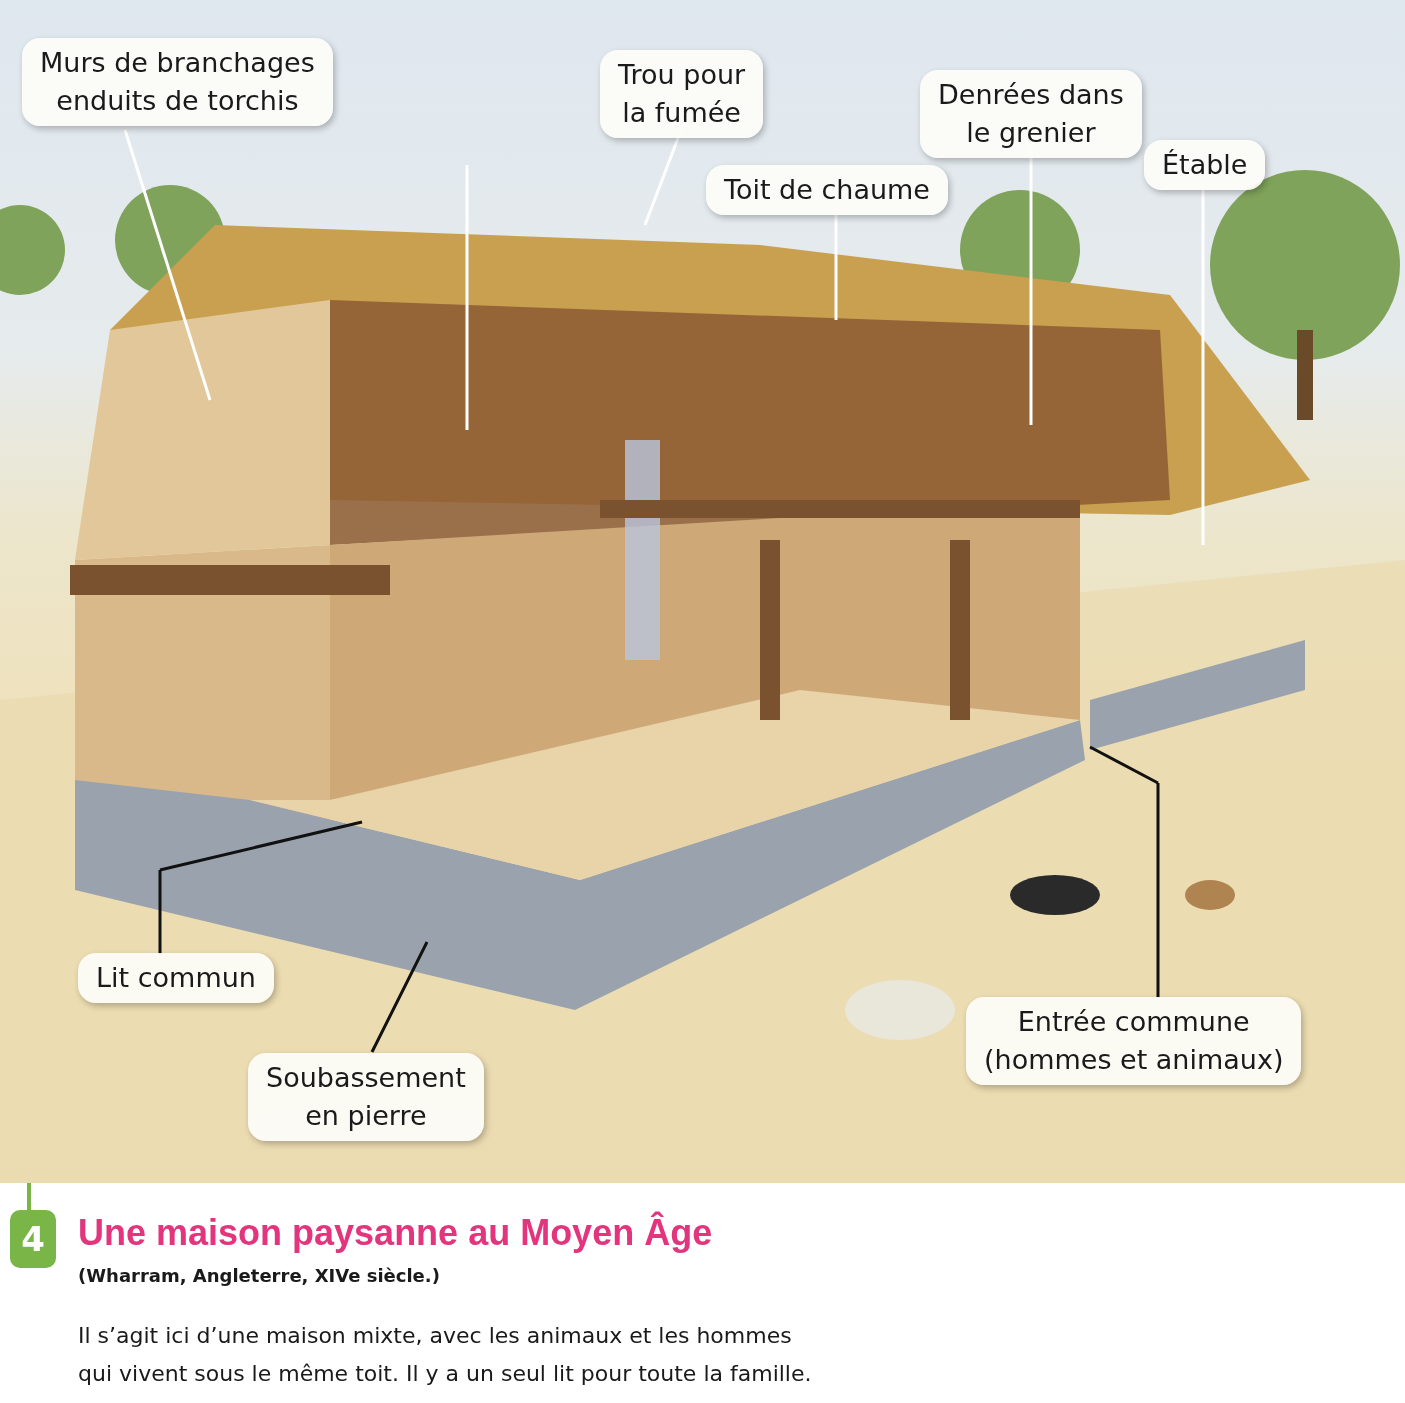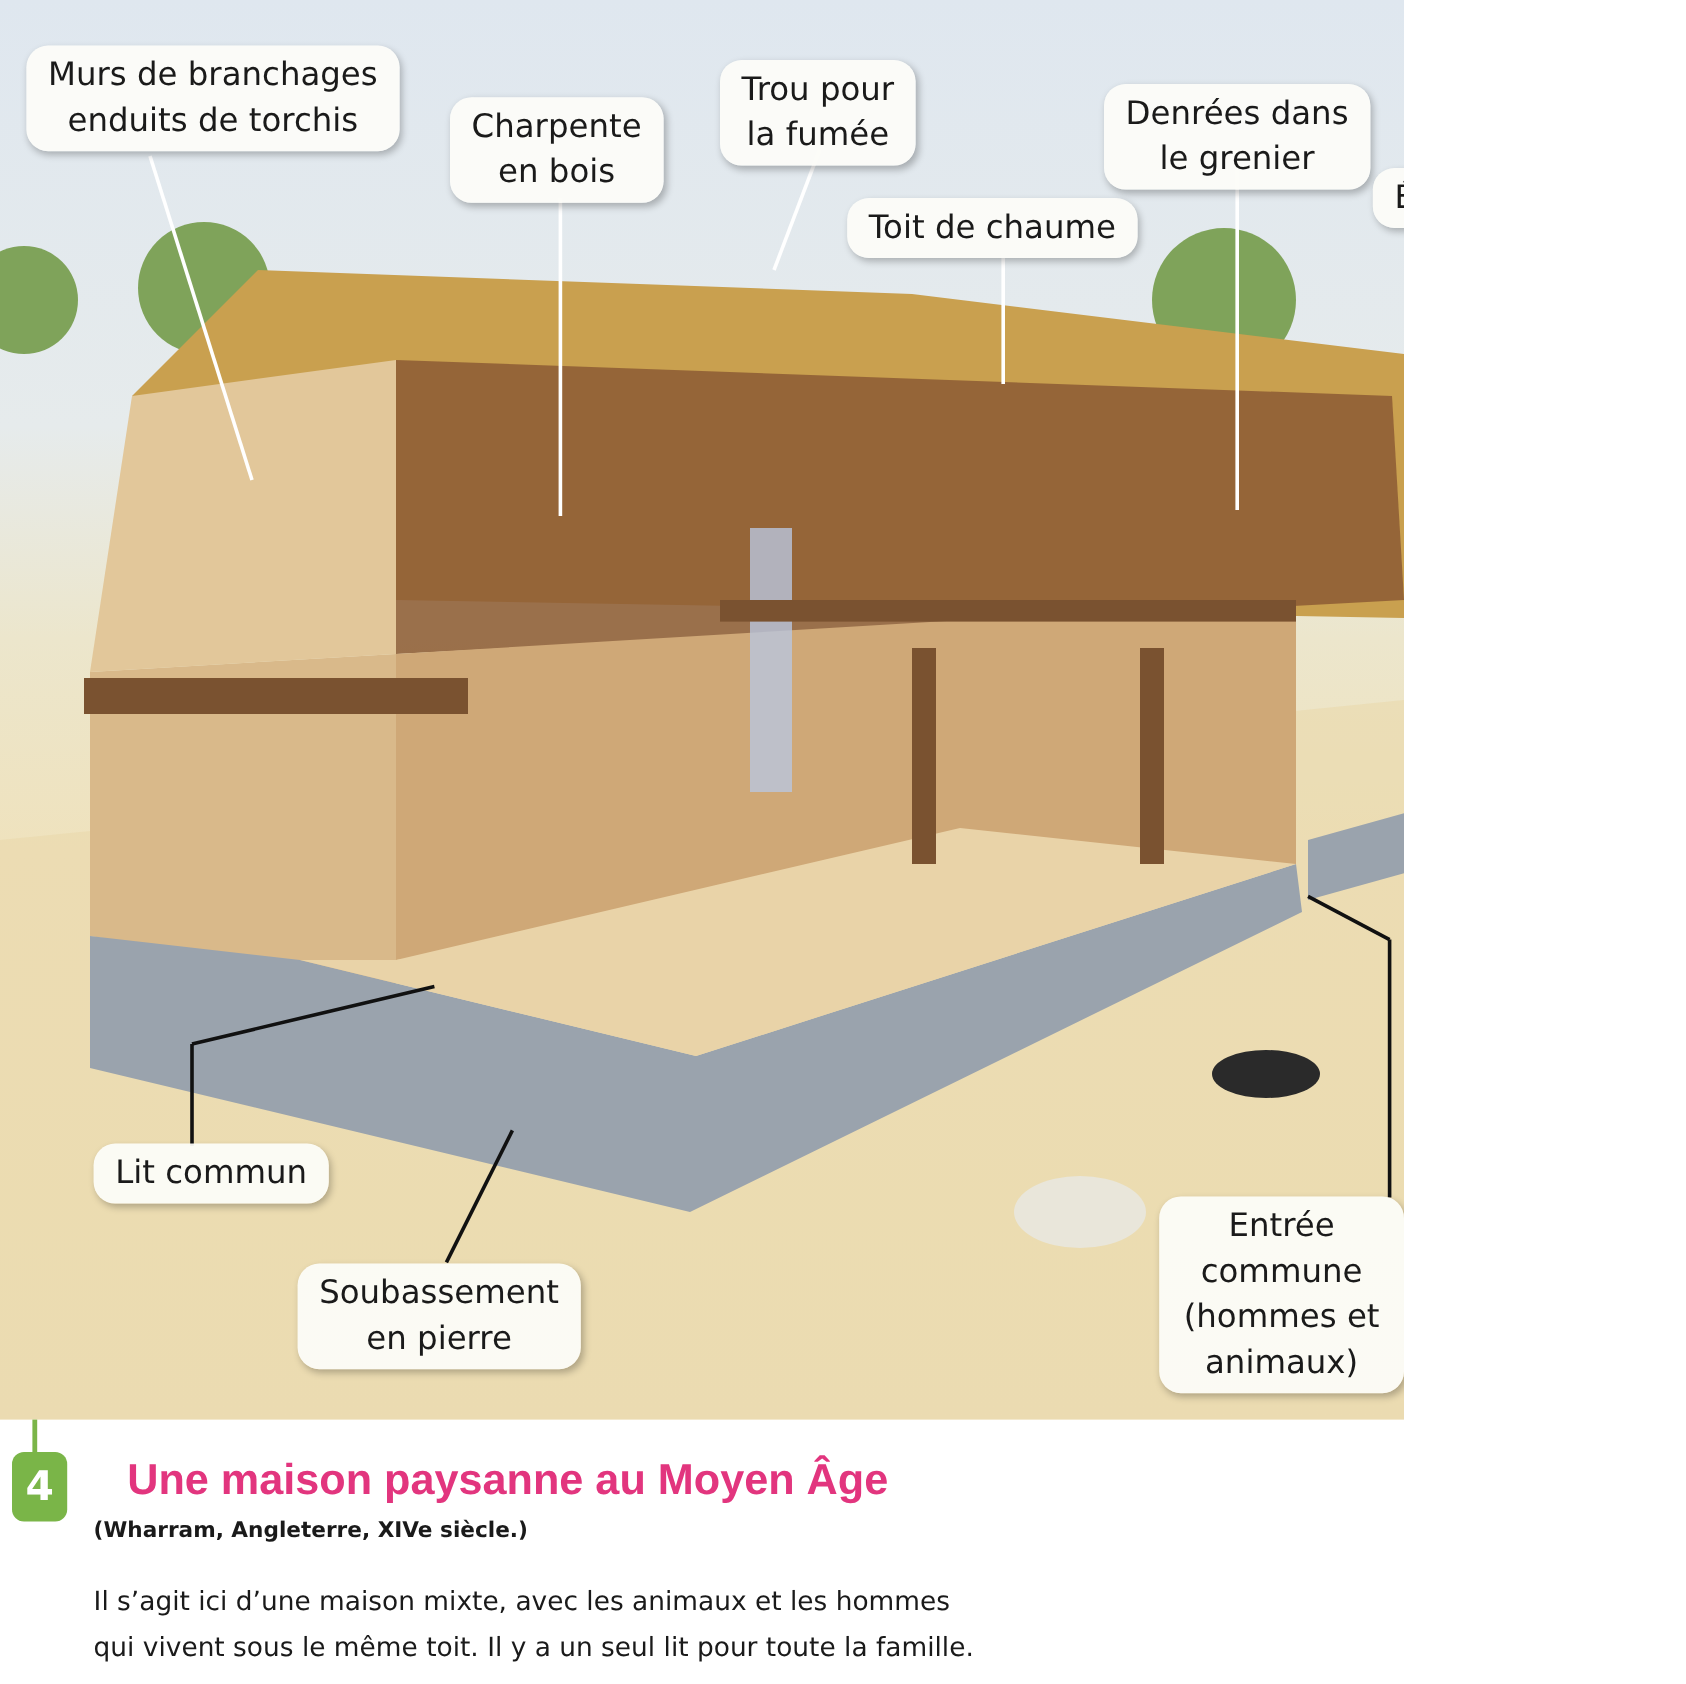"Murs de branchages" .illustration { width: 1170px -> 1405px }
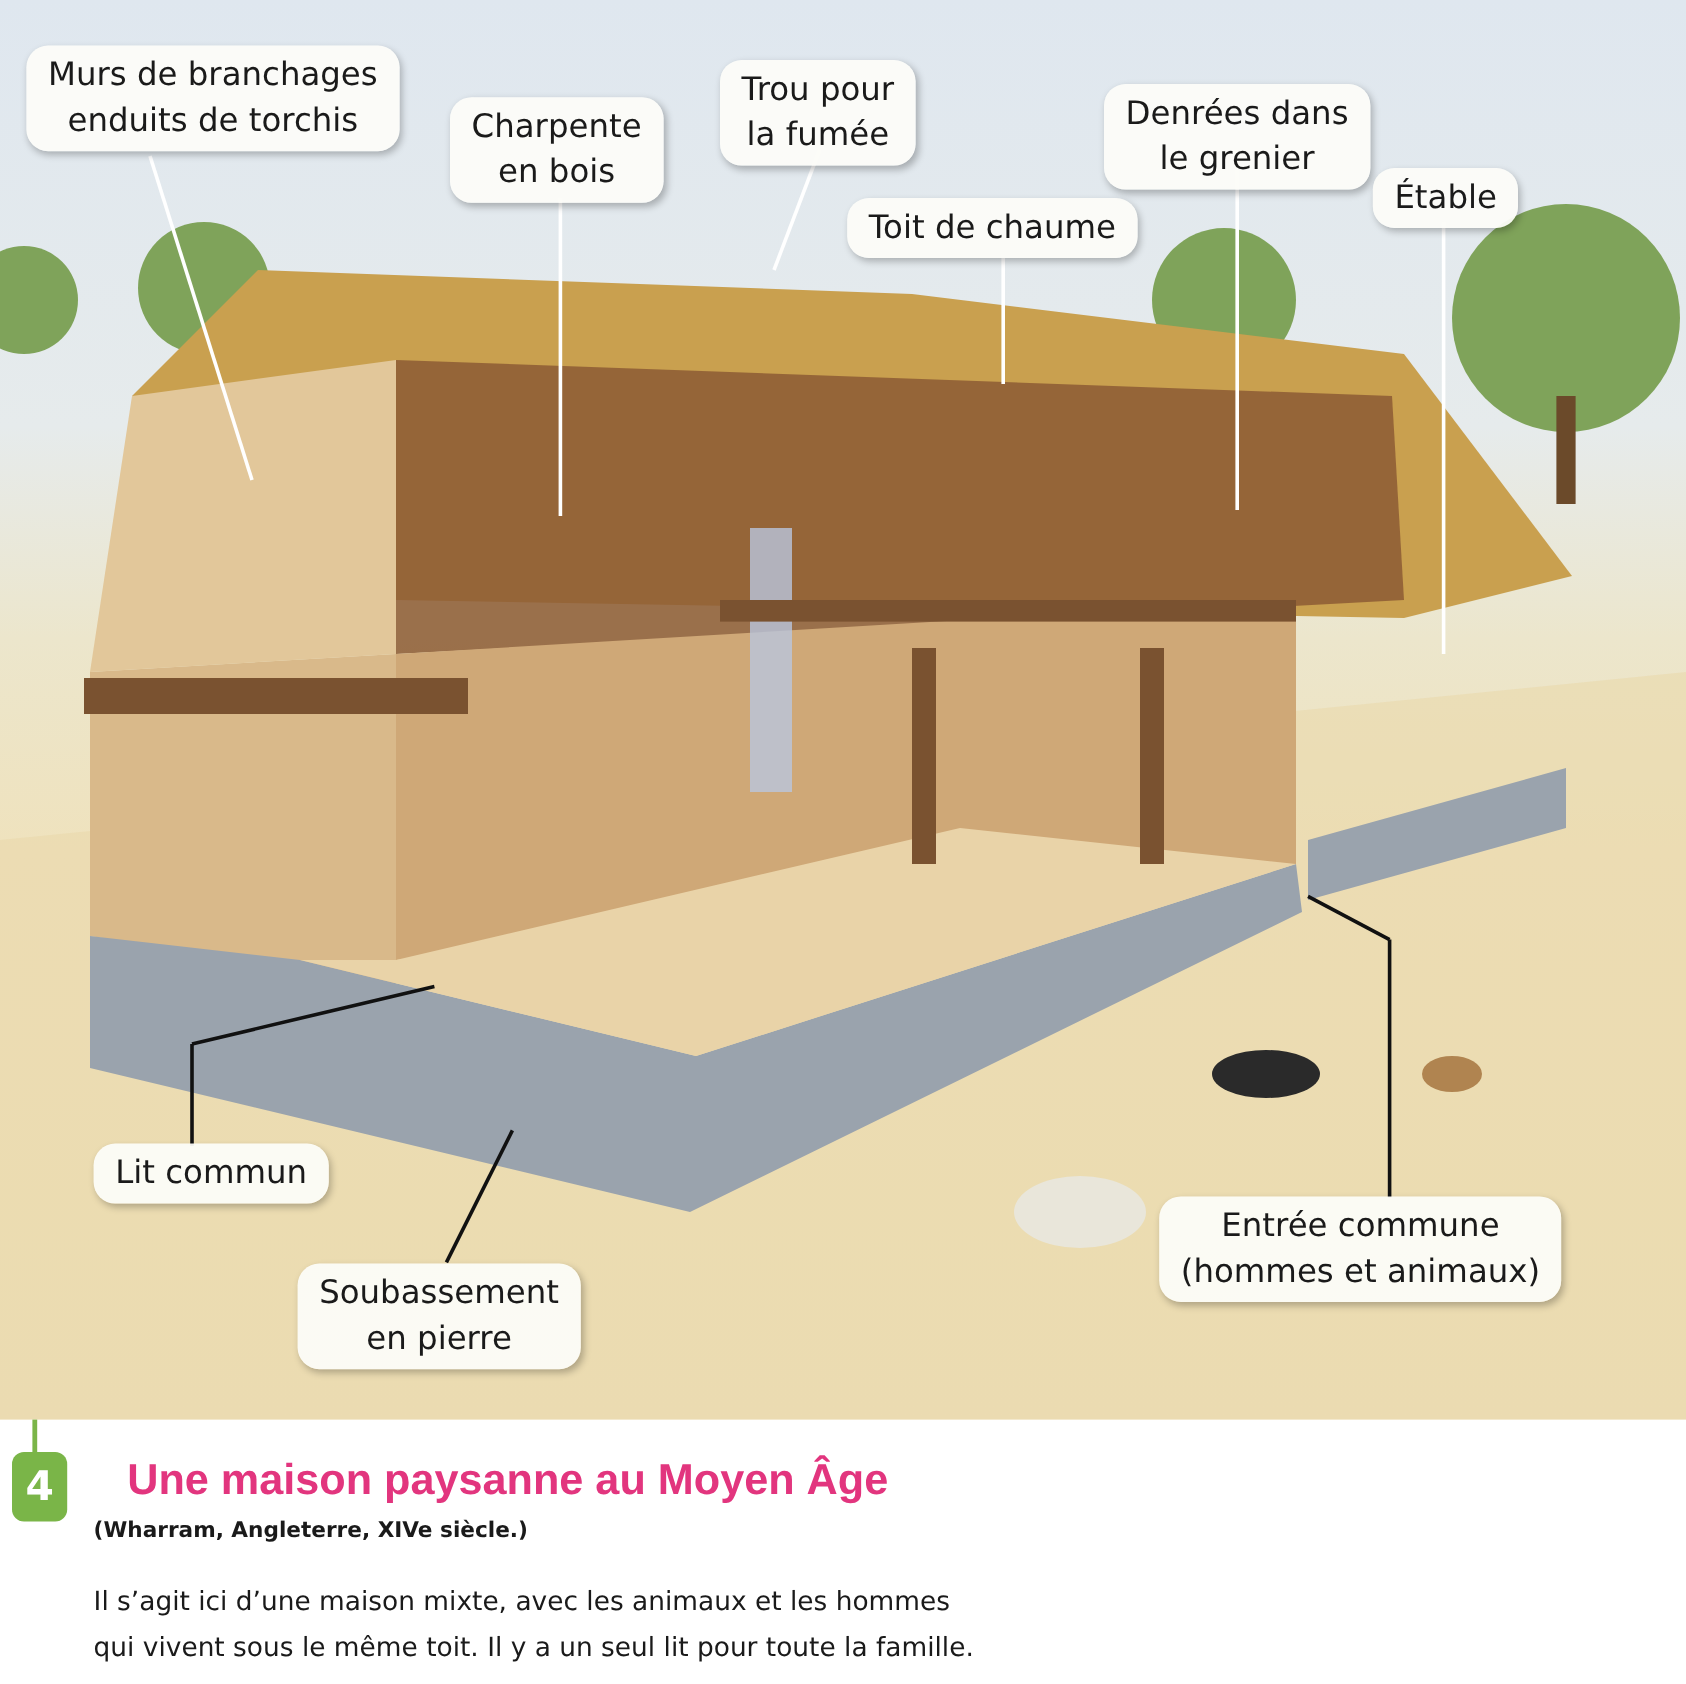"Charpente" div.label-box { html: <div>Charpente en bois</div> -> none }
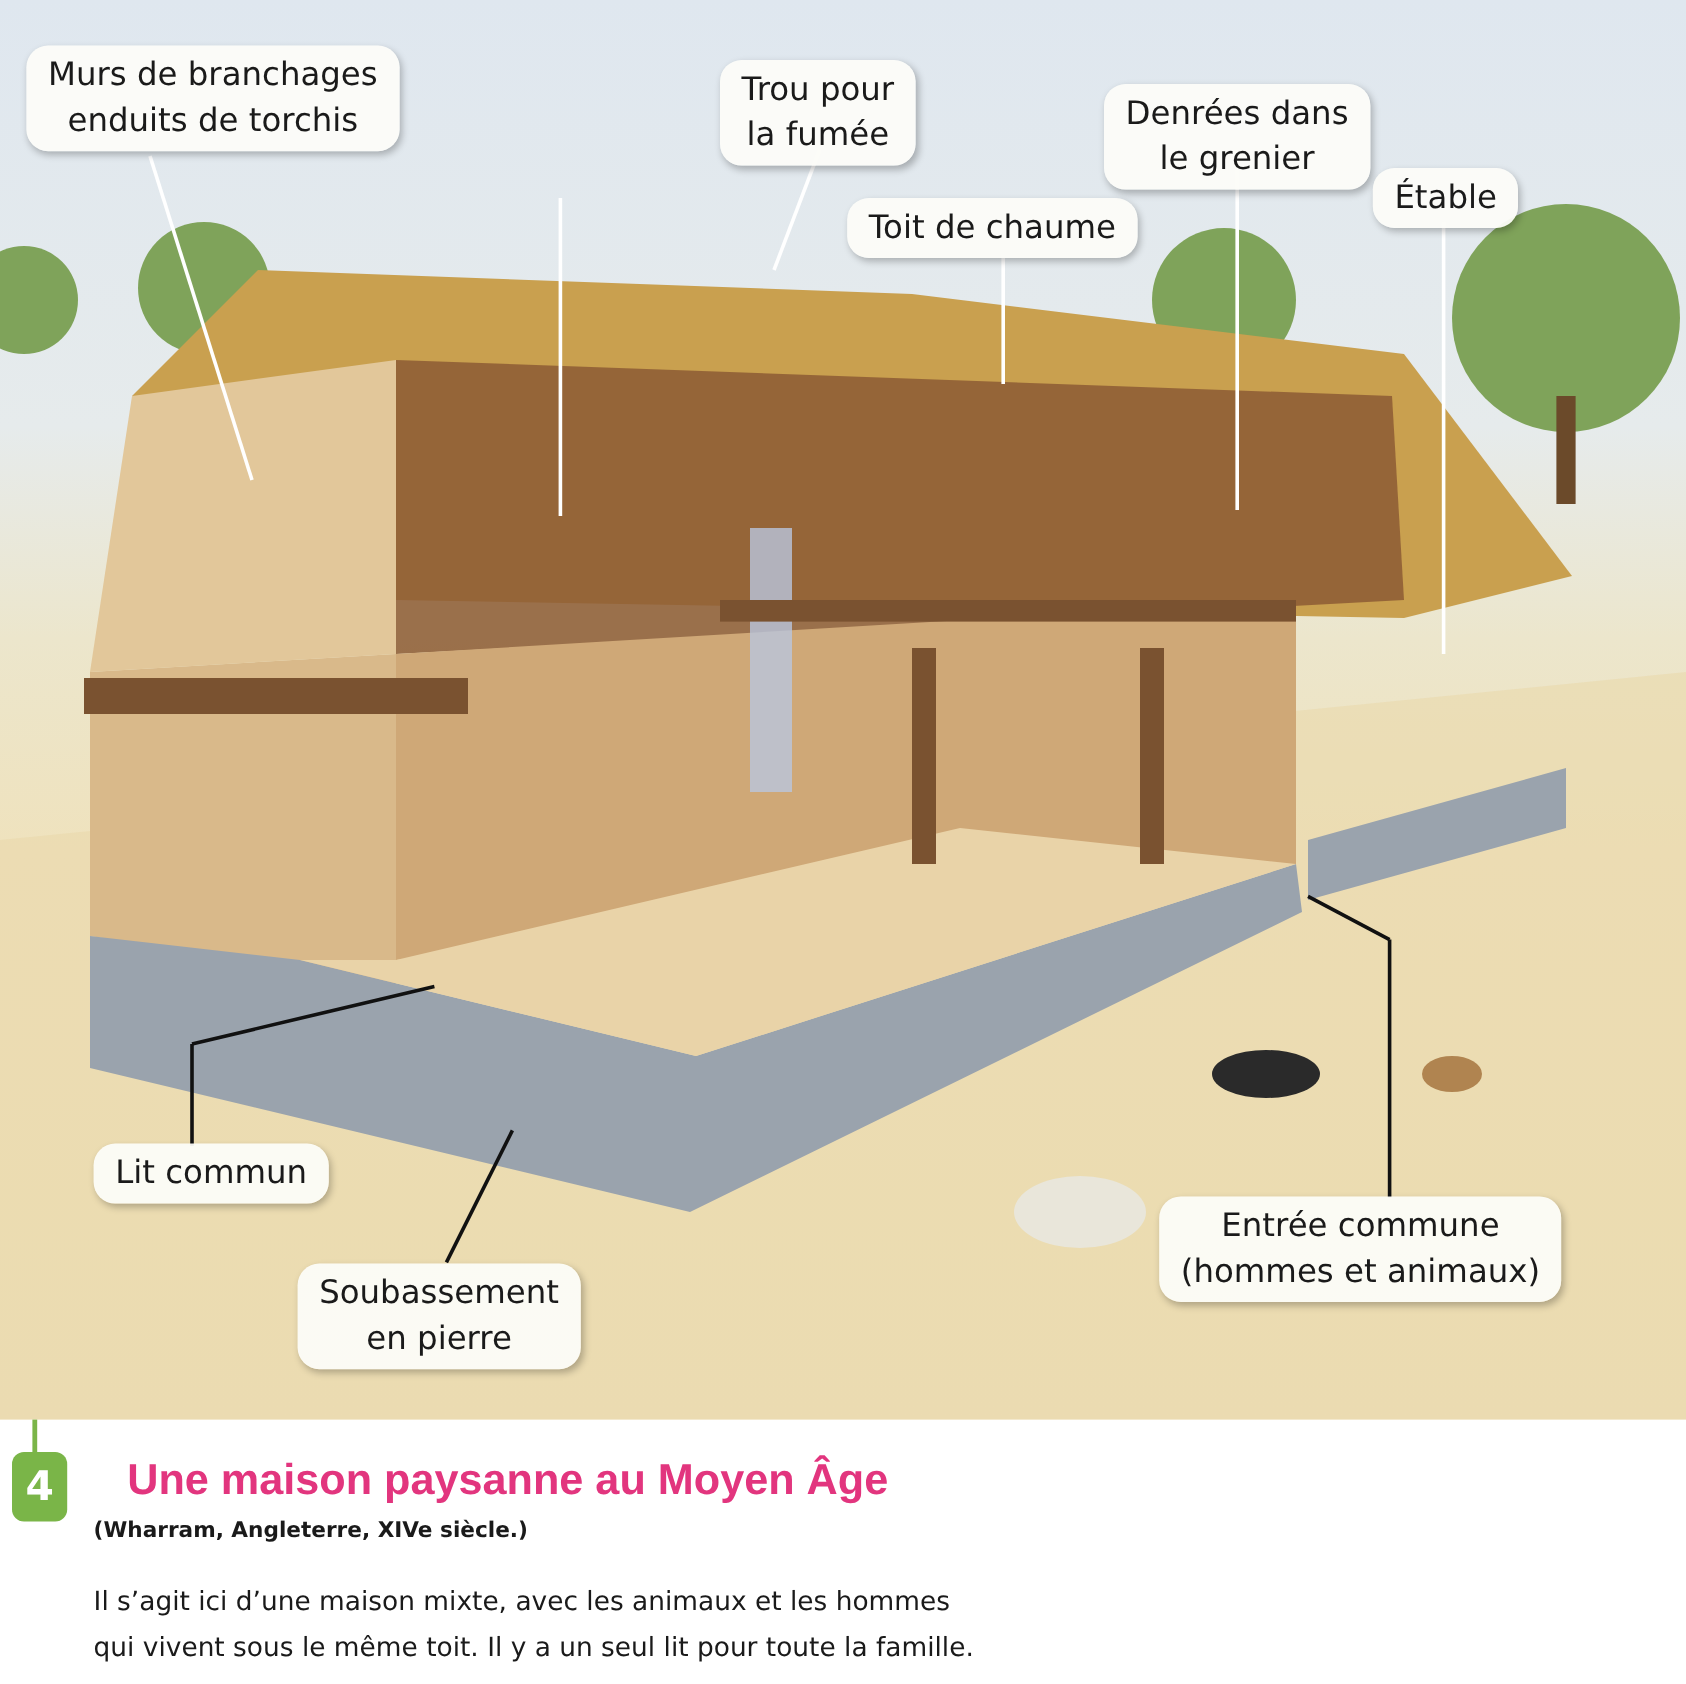"Une maison paysanne au Moyen" .caption-title { margin-left: 28px -> none }
